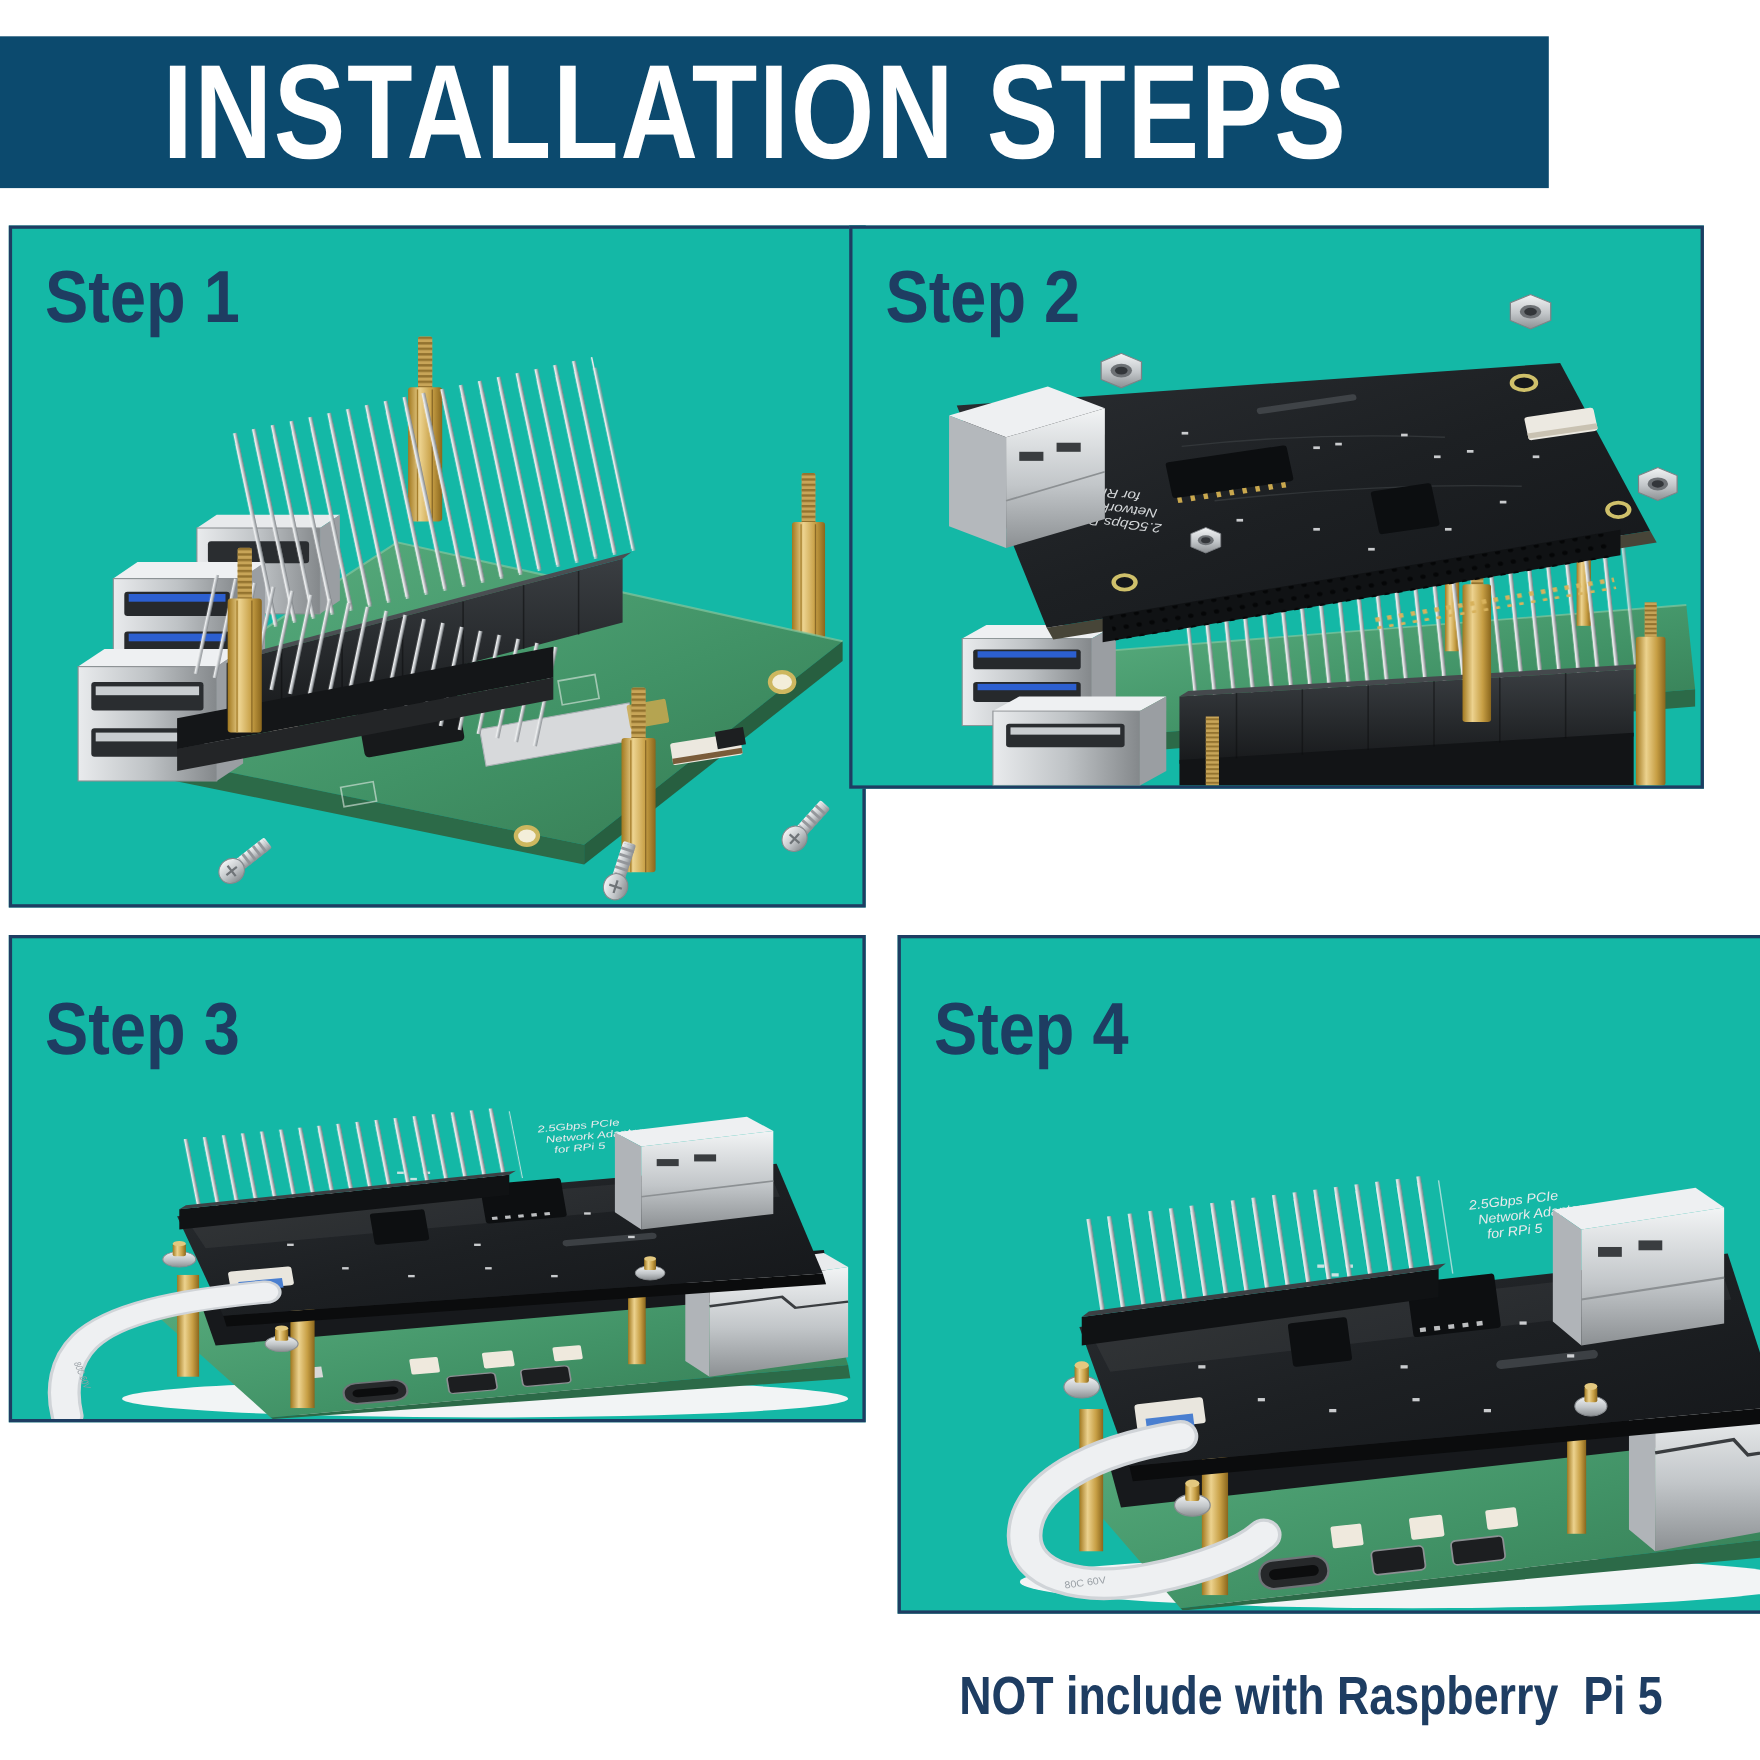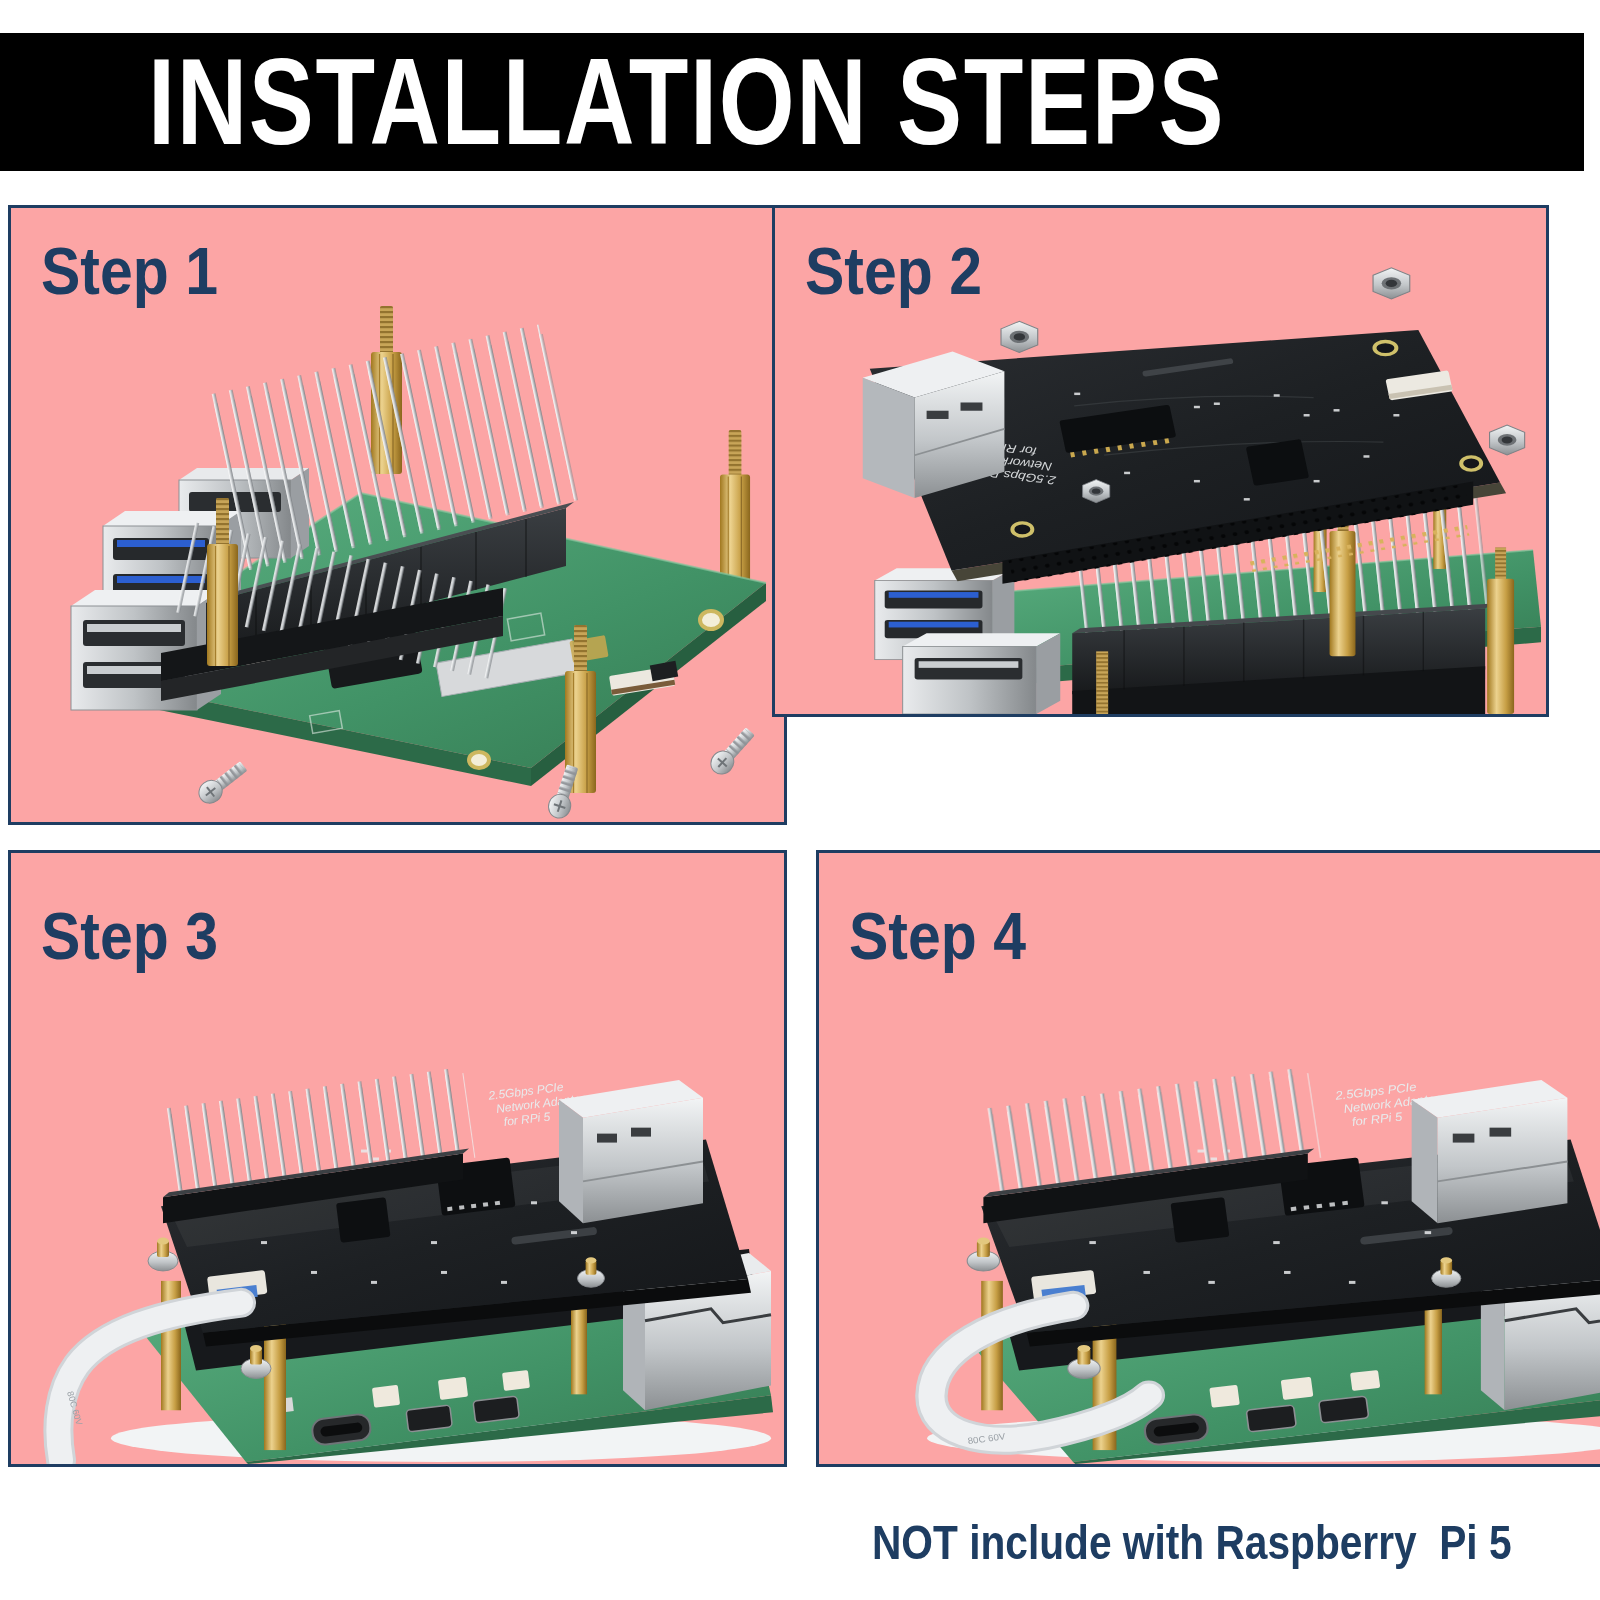"INSTALLATION STEPS" .titlebar { background: #000000 -> #0c4a6e; width: 1584px -> 1408px }
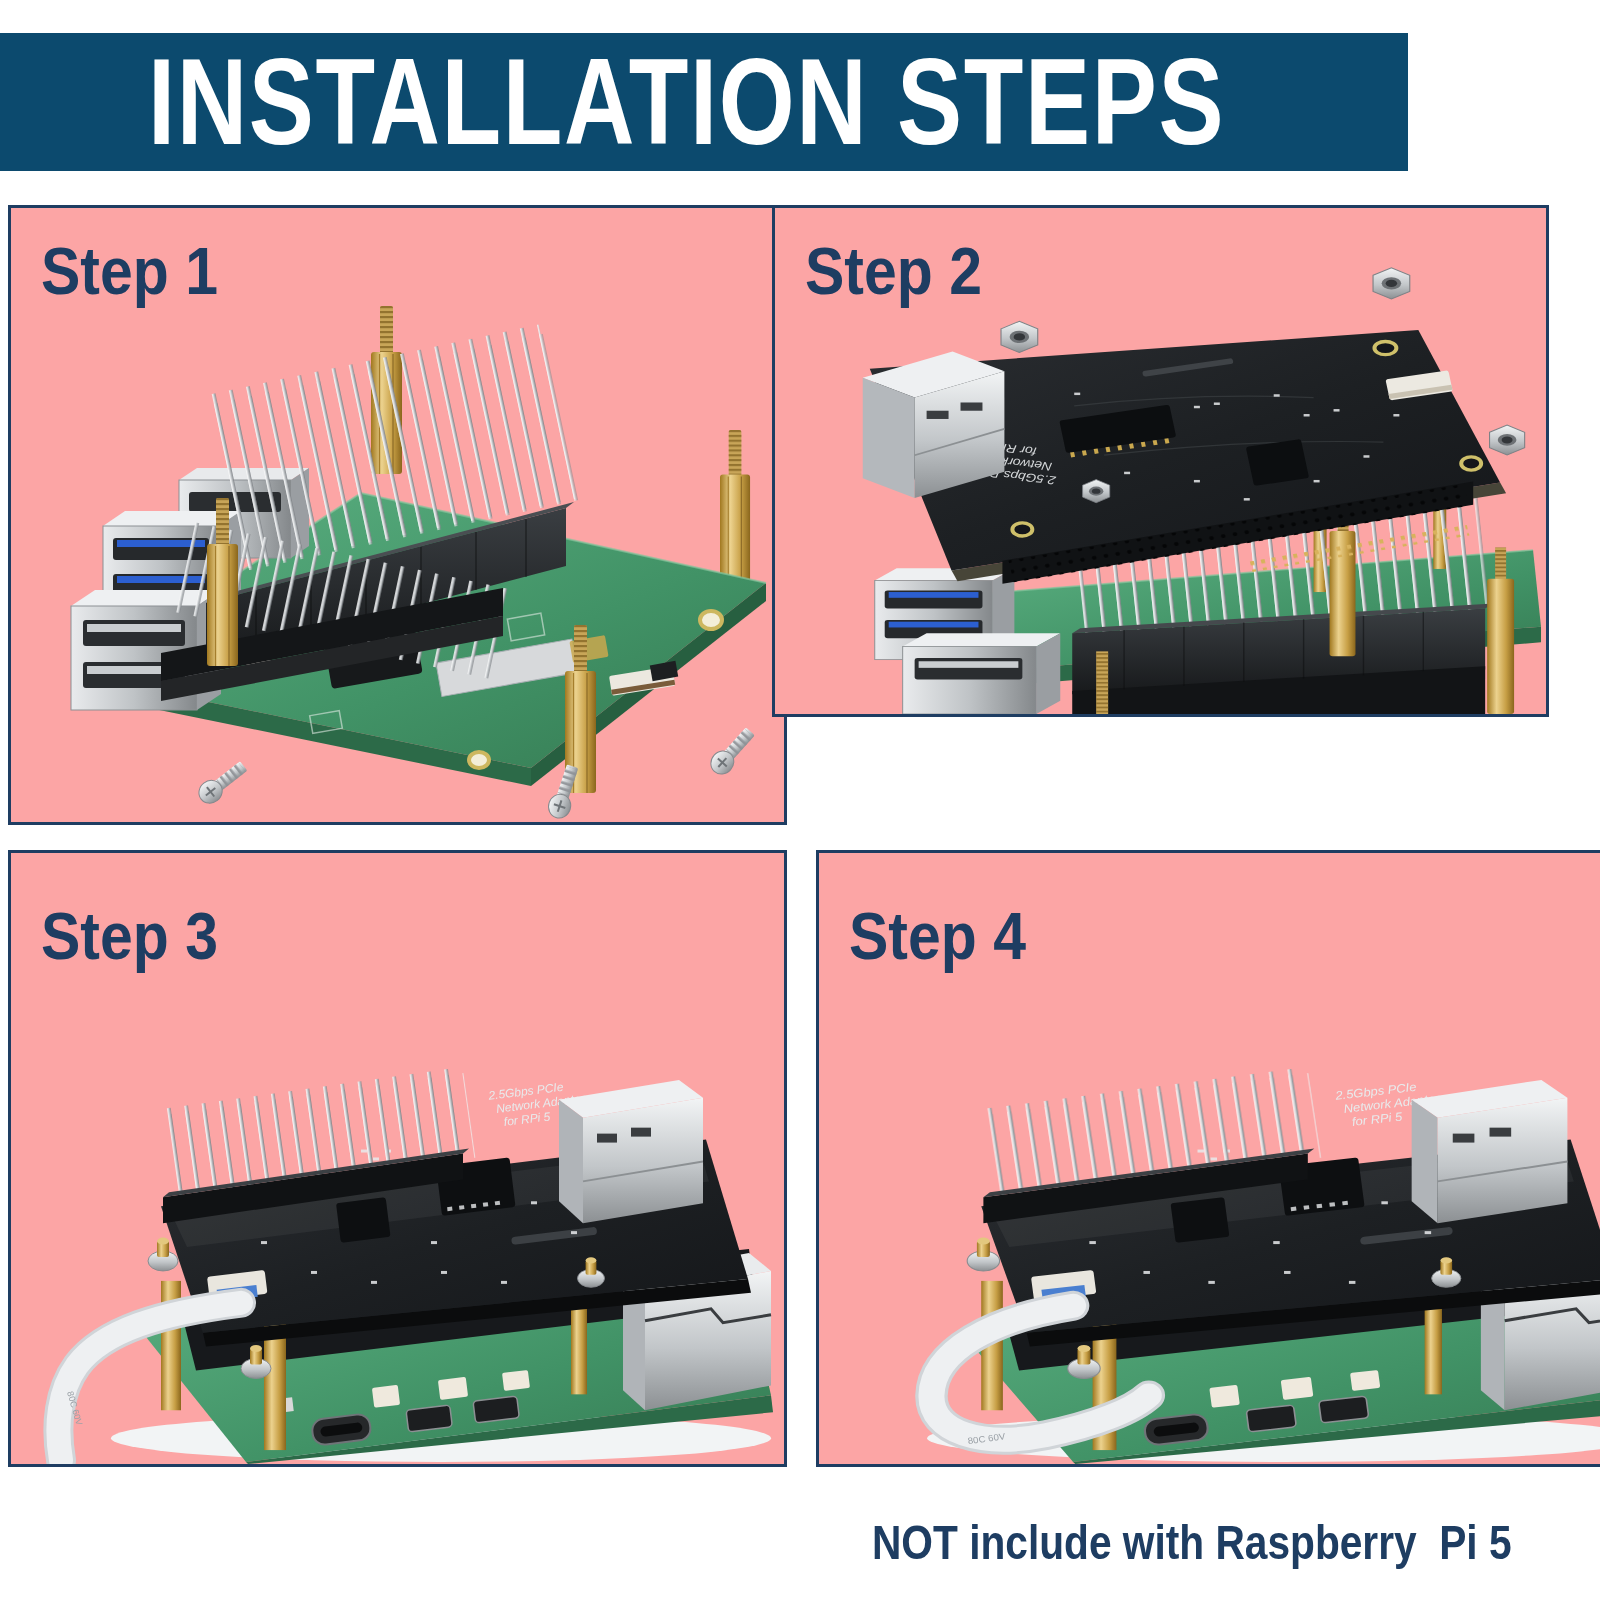"Step 1" .panel { background: #fca5a5 -> #14b8a6 }
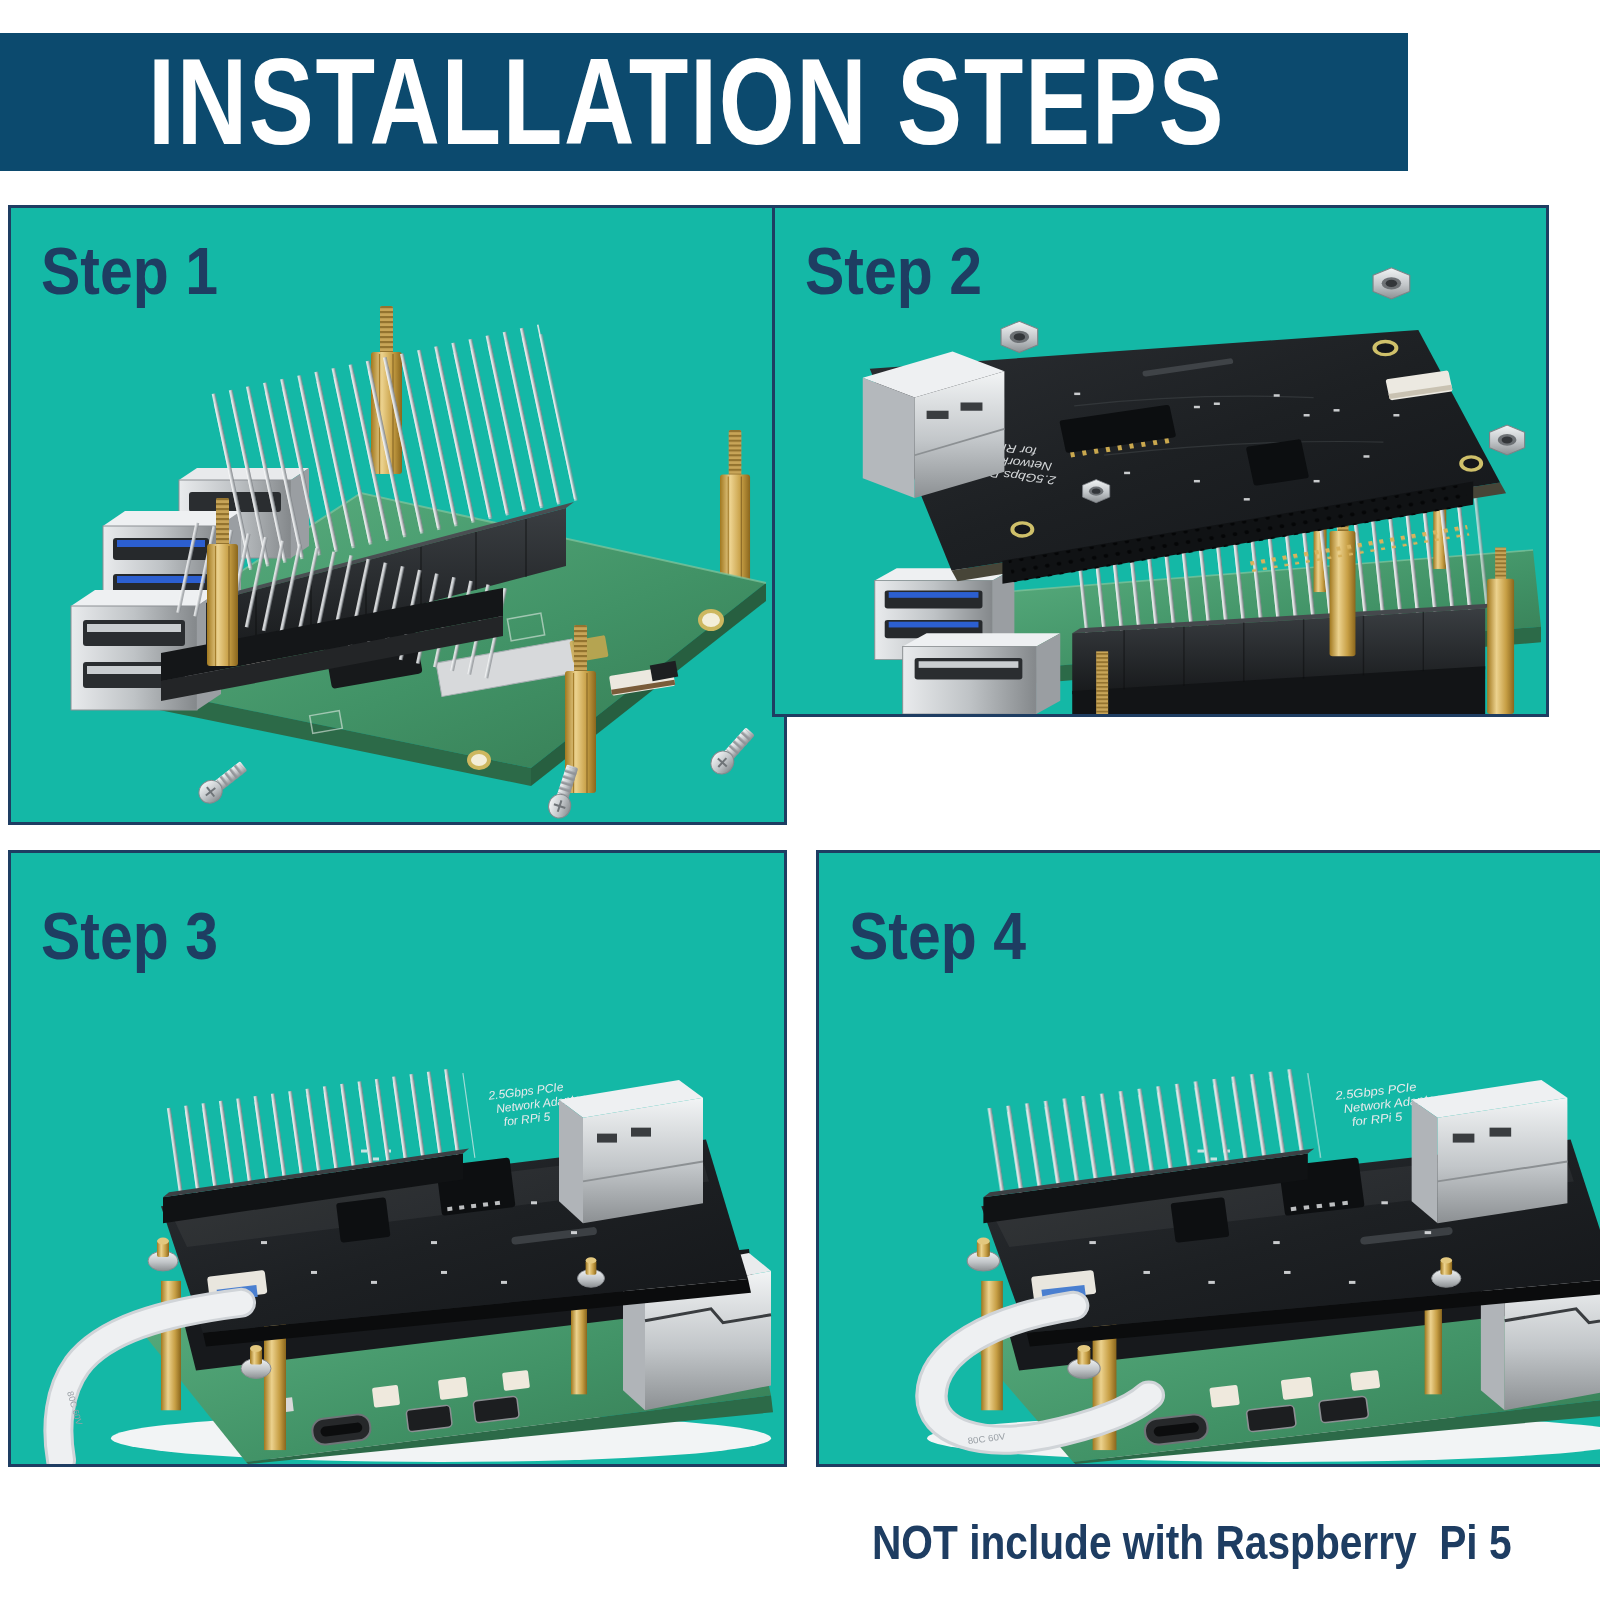"Step 3" section.panel { height: 617px -> 443px }
